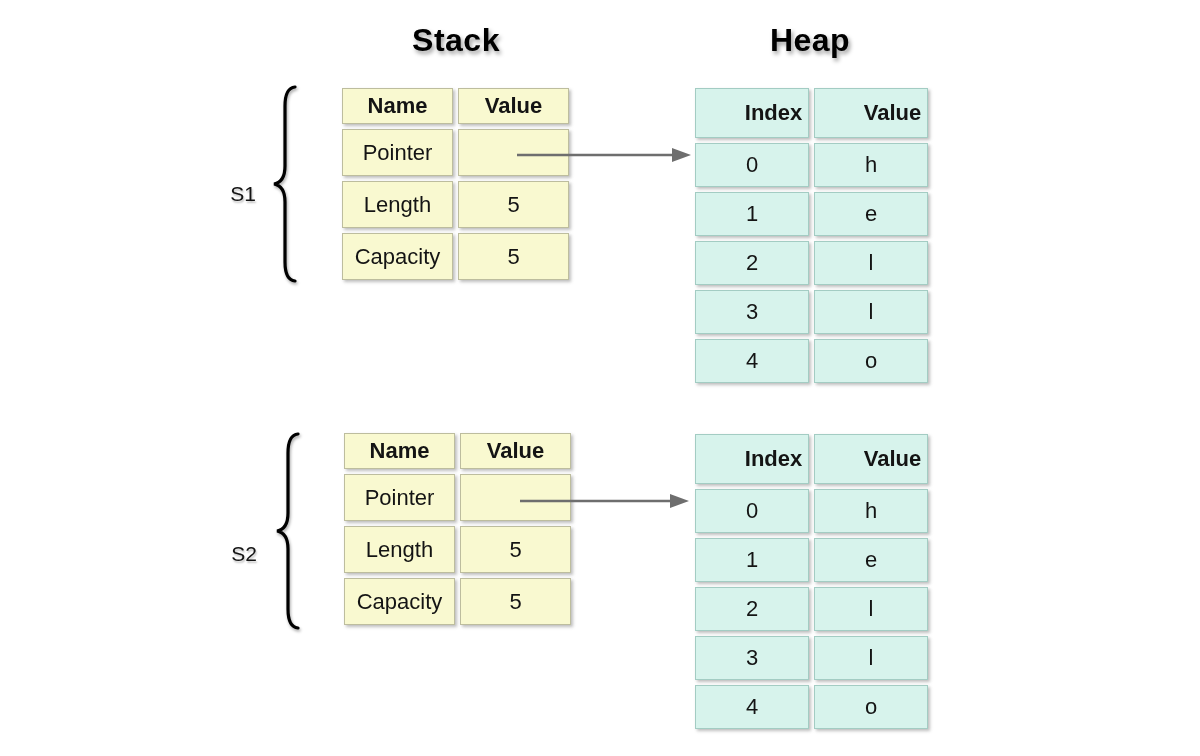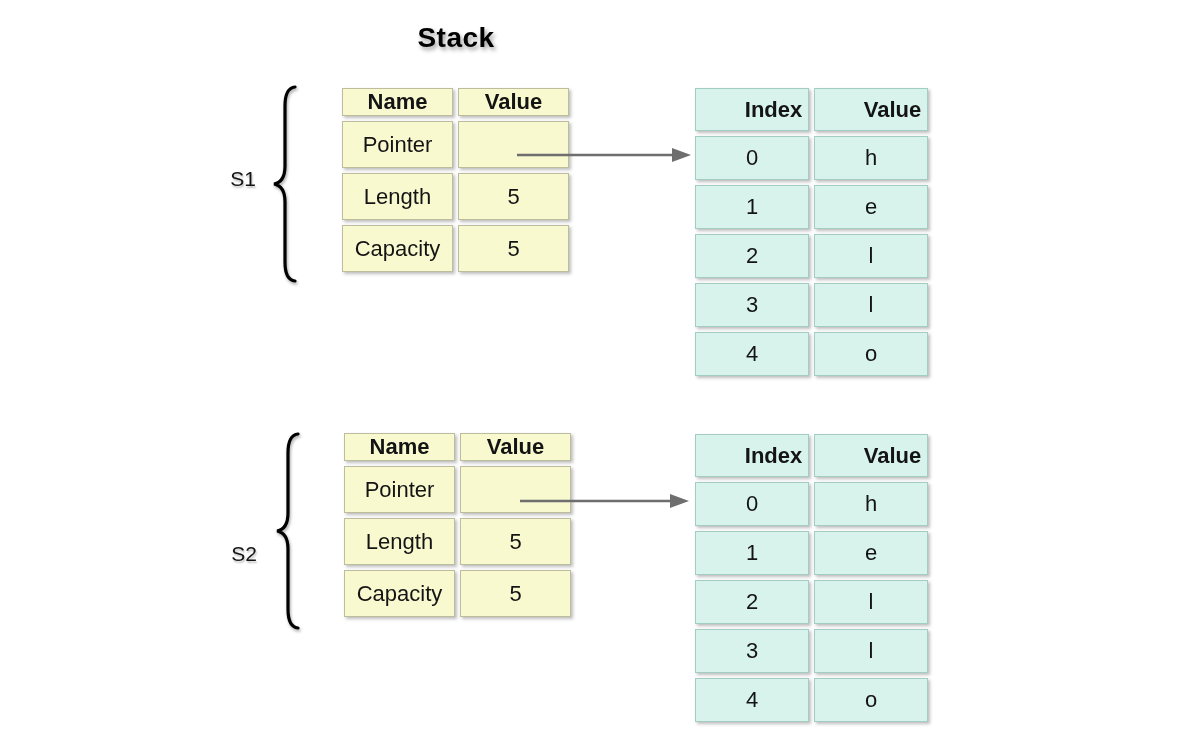"Stack" .title { font-size: 28px -> 32px }
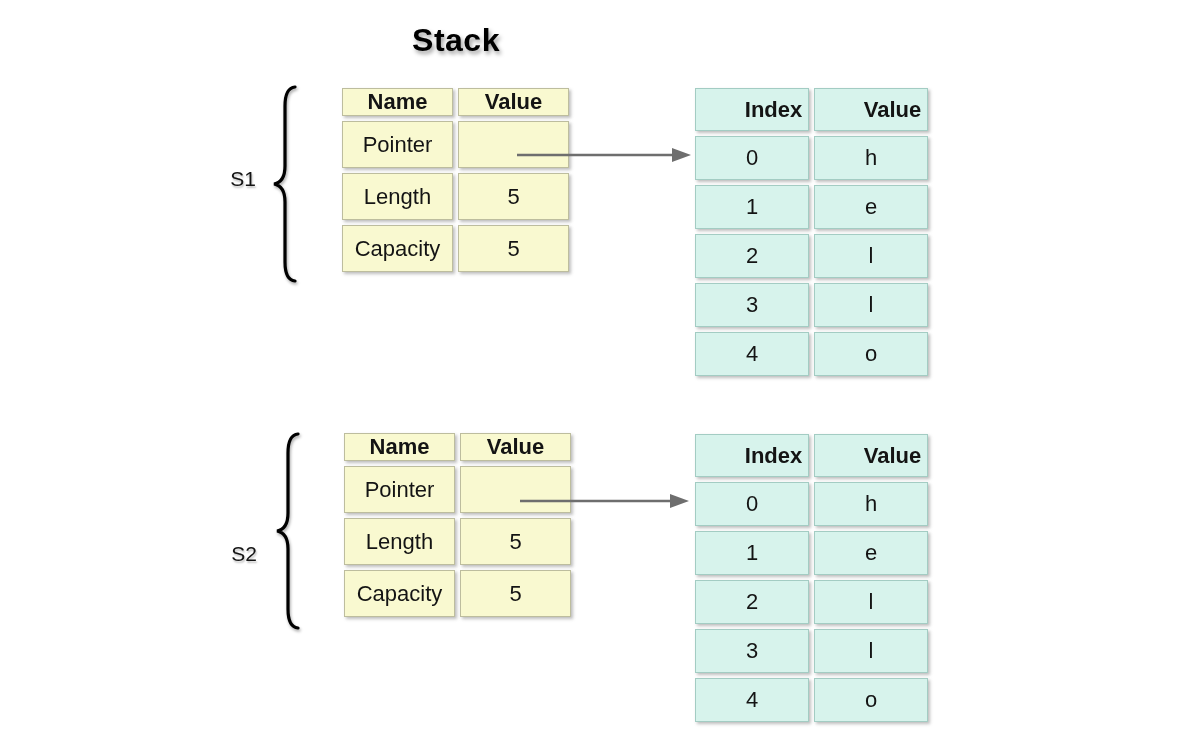"Heap" div.title { html: none -> <div>Heap</div> }
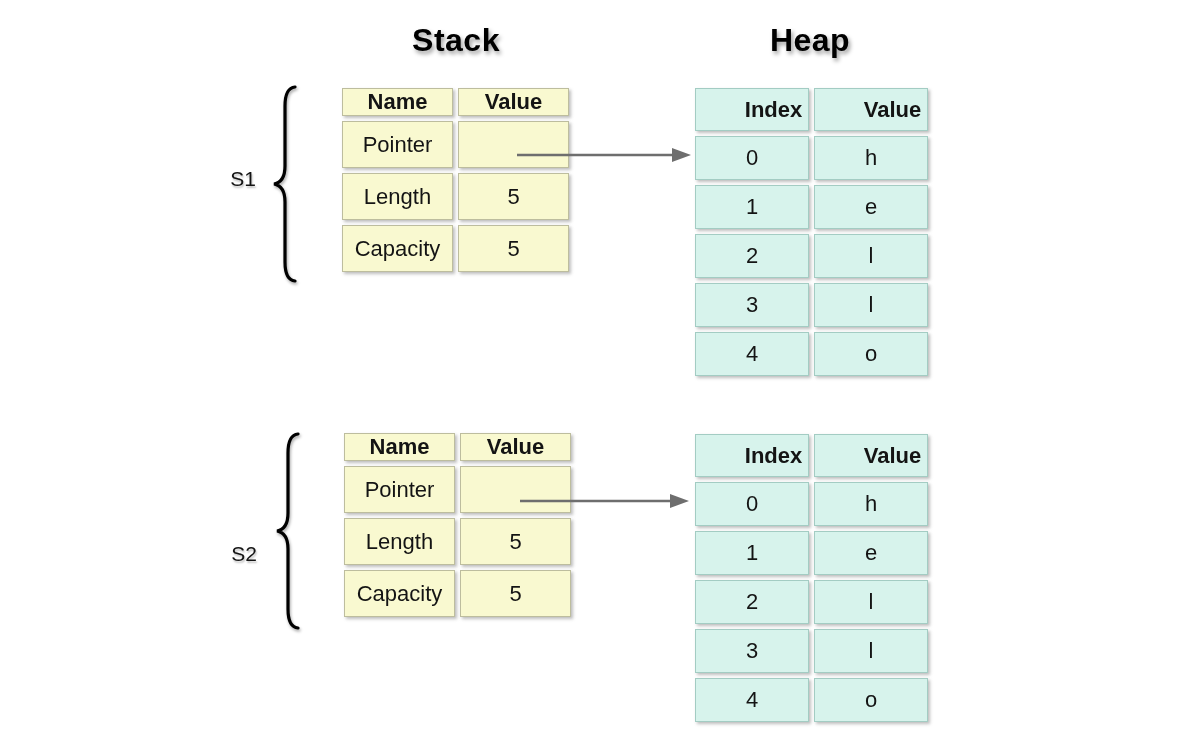"Name" table.stack-table th { height: 28px -> 36px }
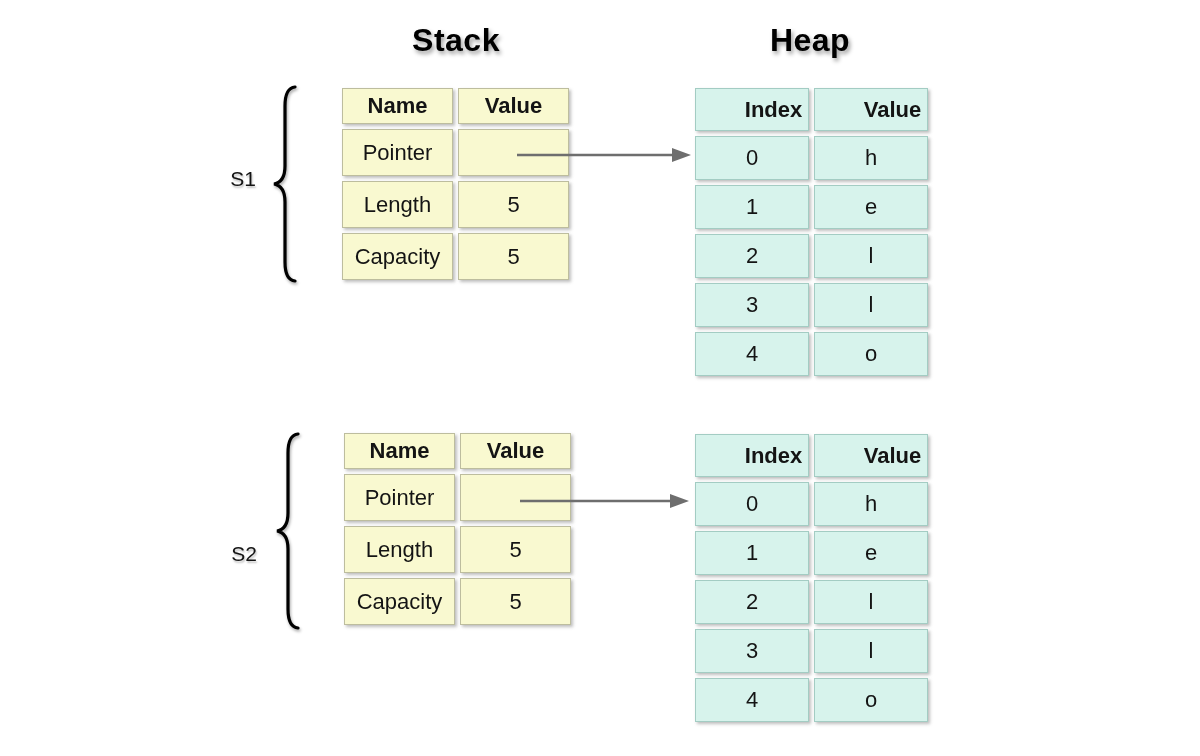"Index" table.heap-table th { height: 43px -> 50px }
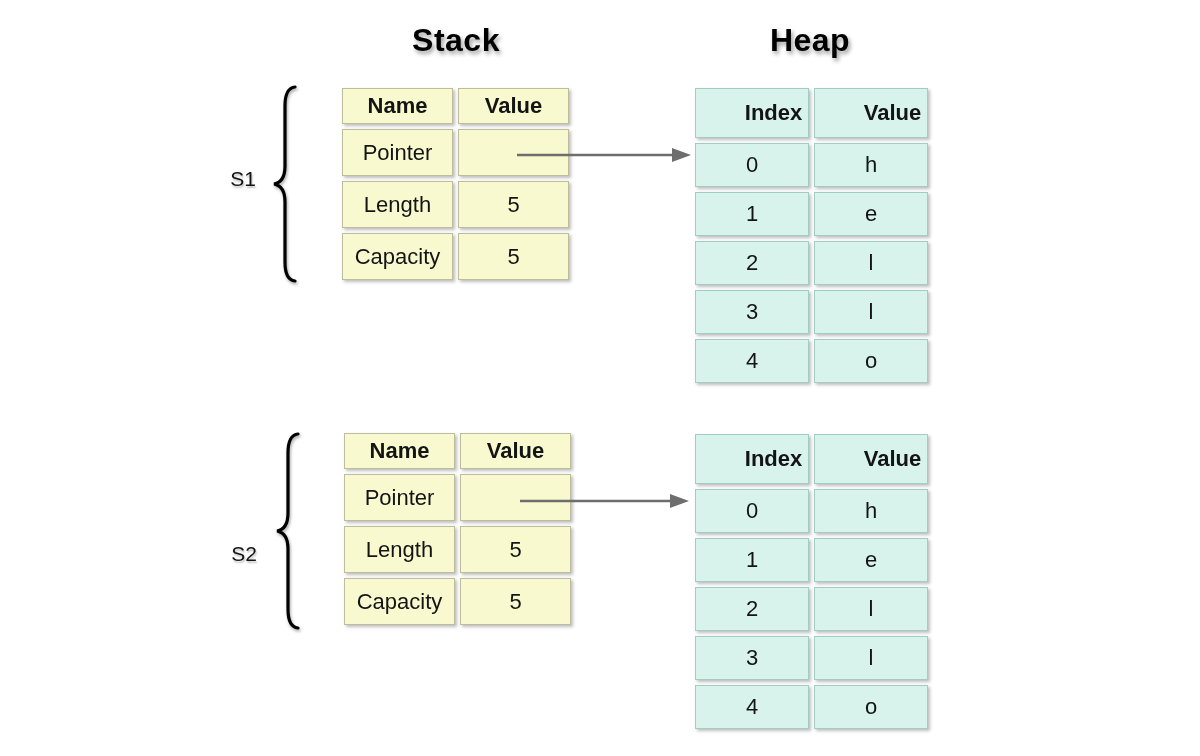"S1" div.section-label { top: 167px -> 182px }
